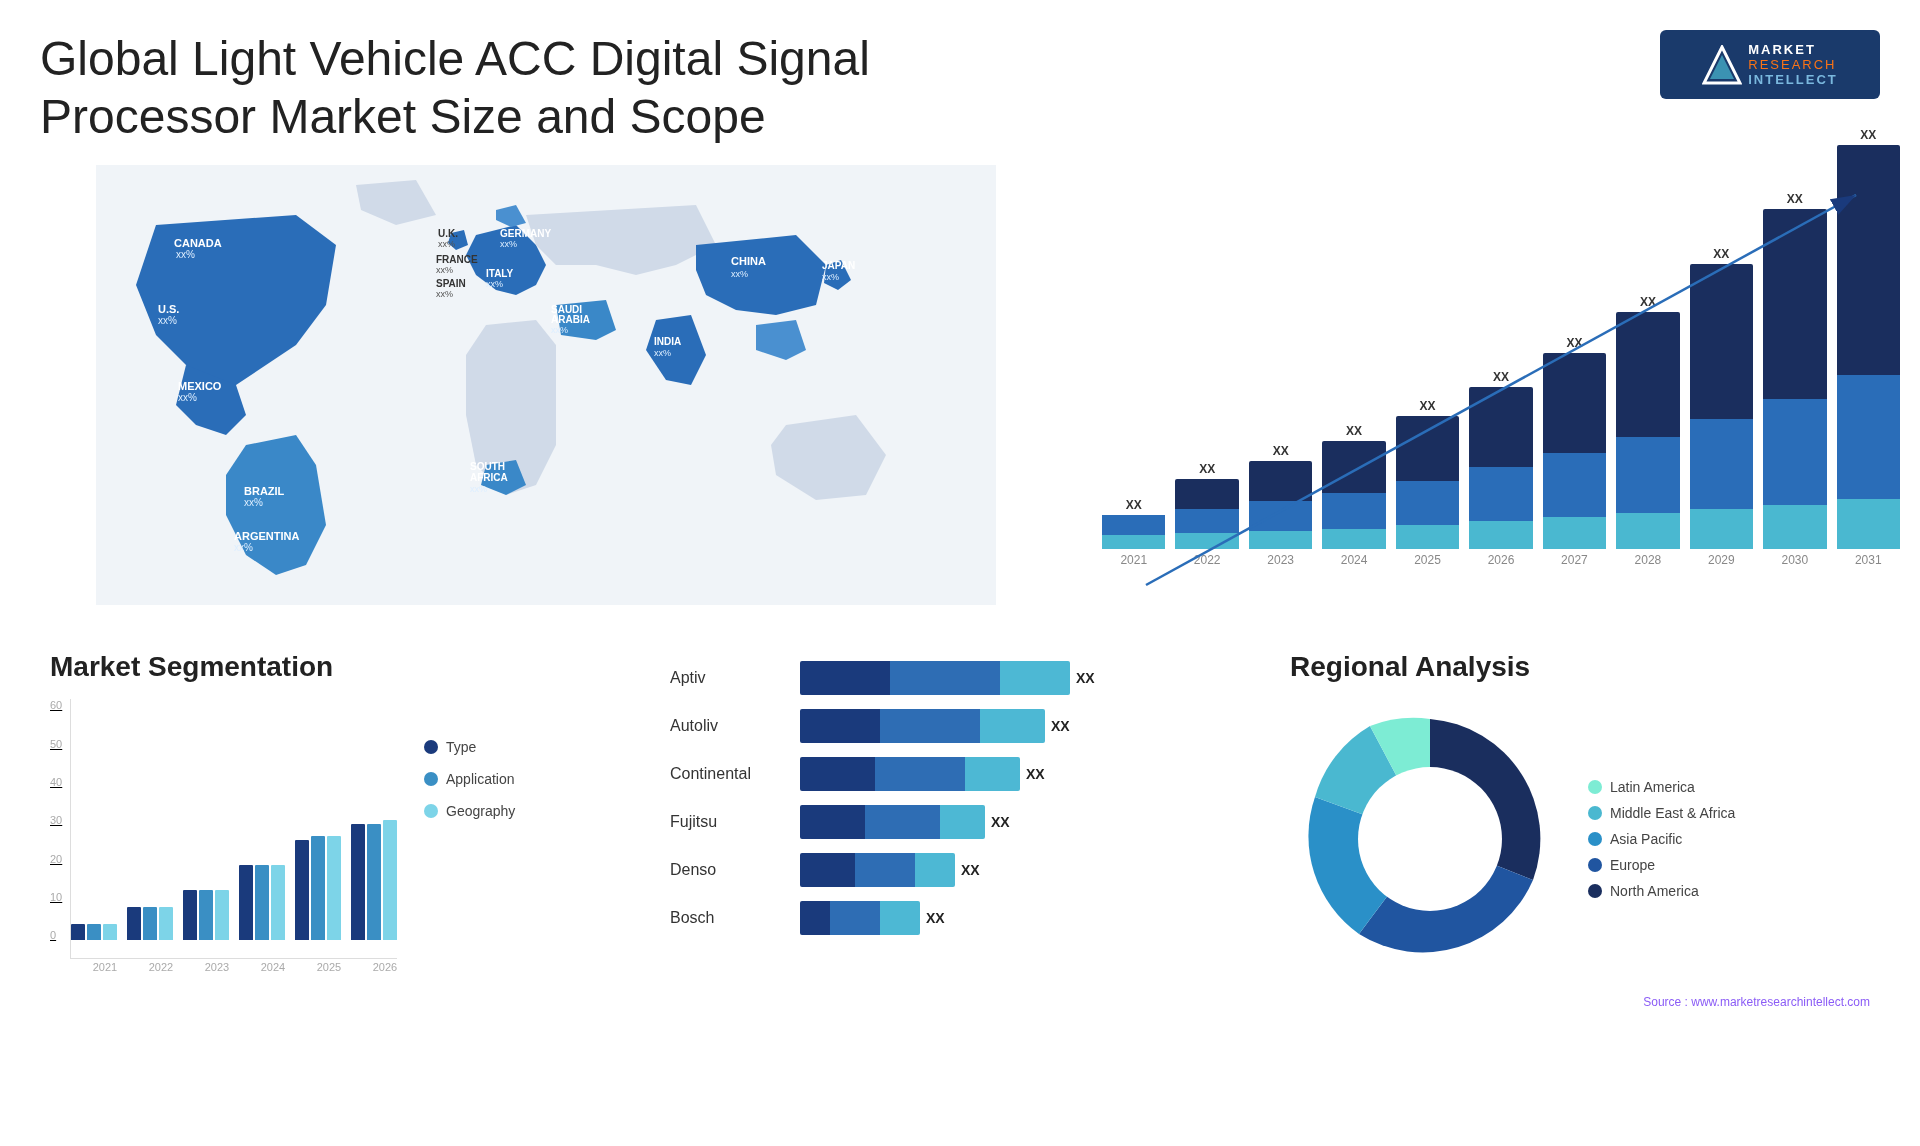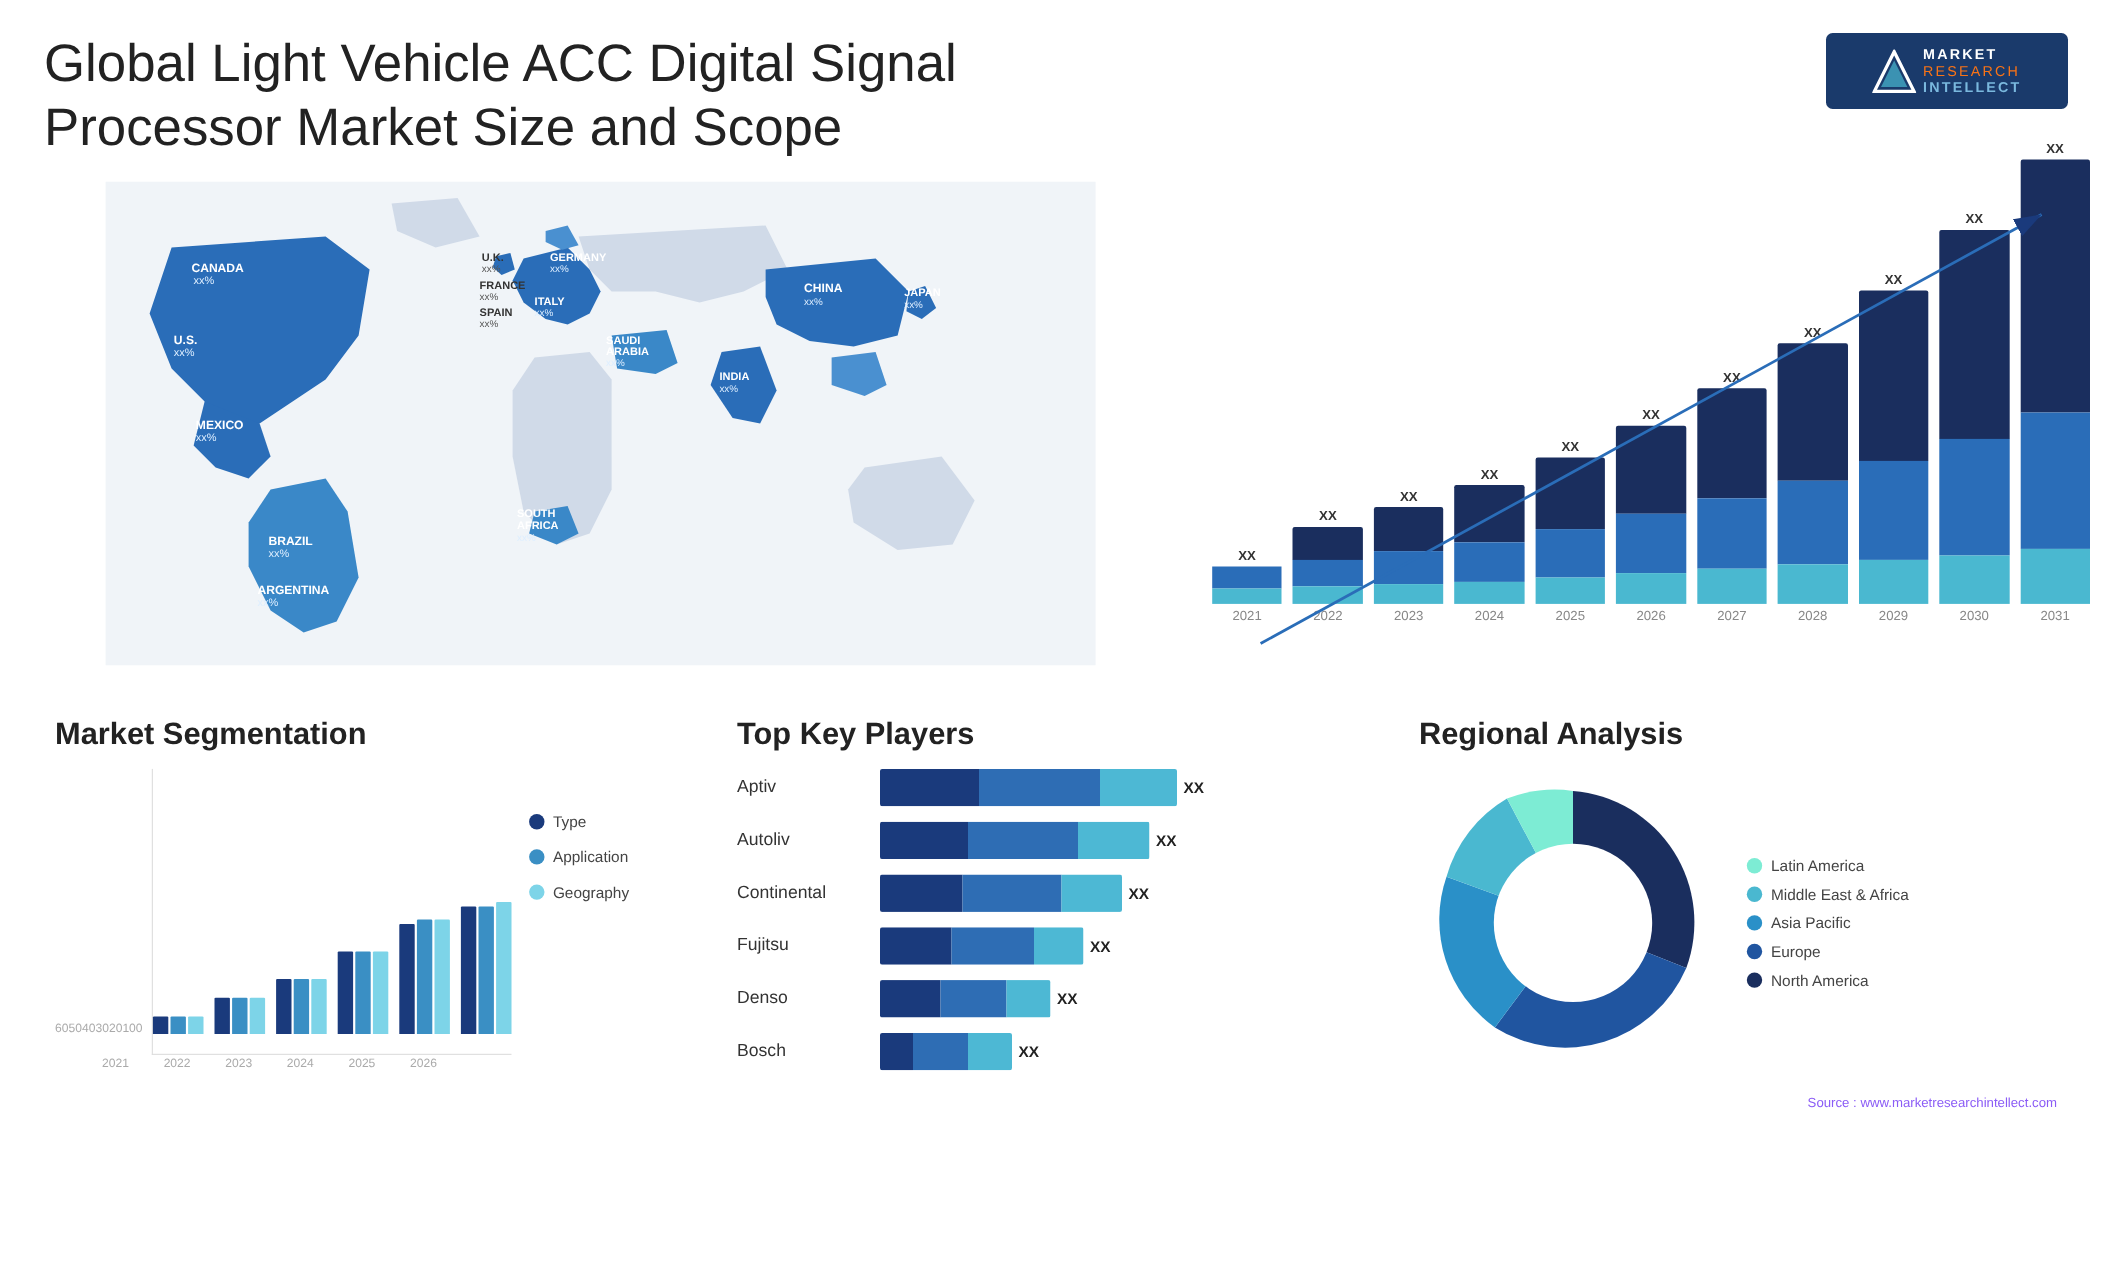"Top Key Players" div.section-title { html: <div>Top Key Players</div> -> none }
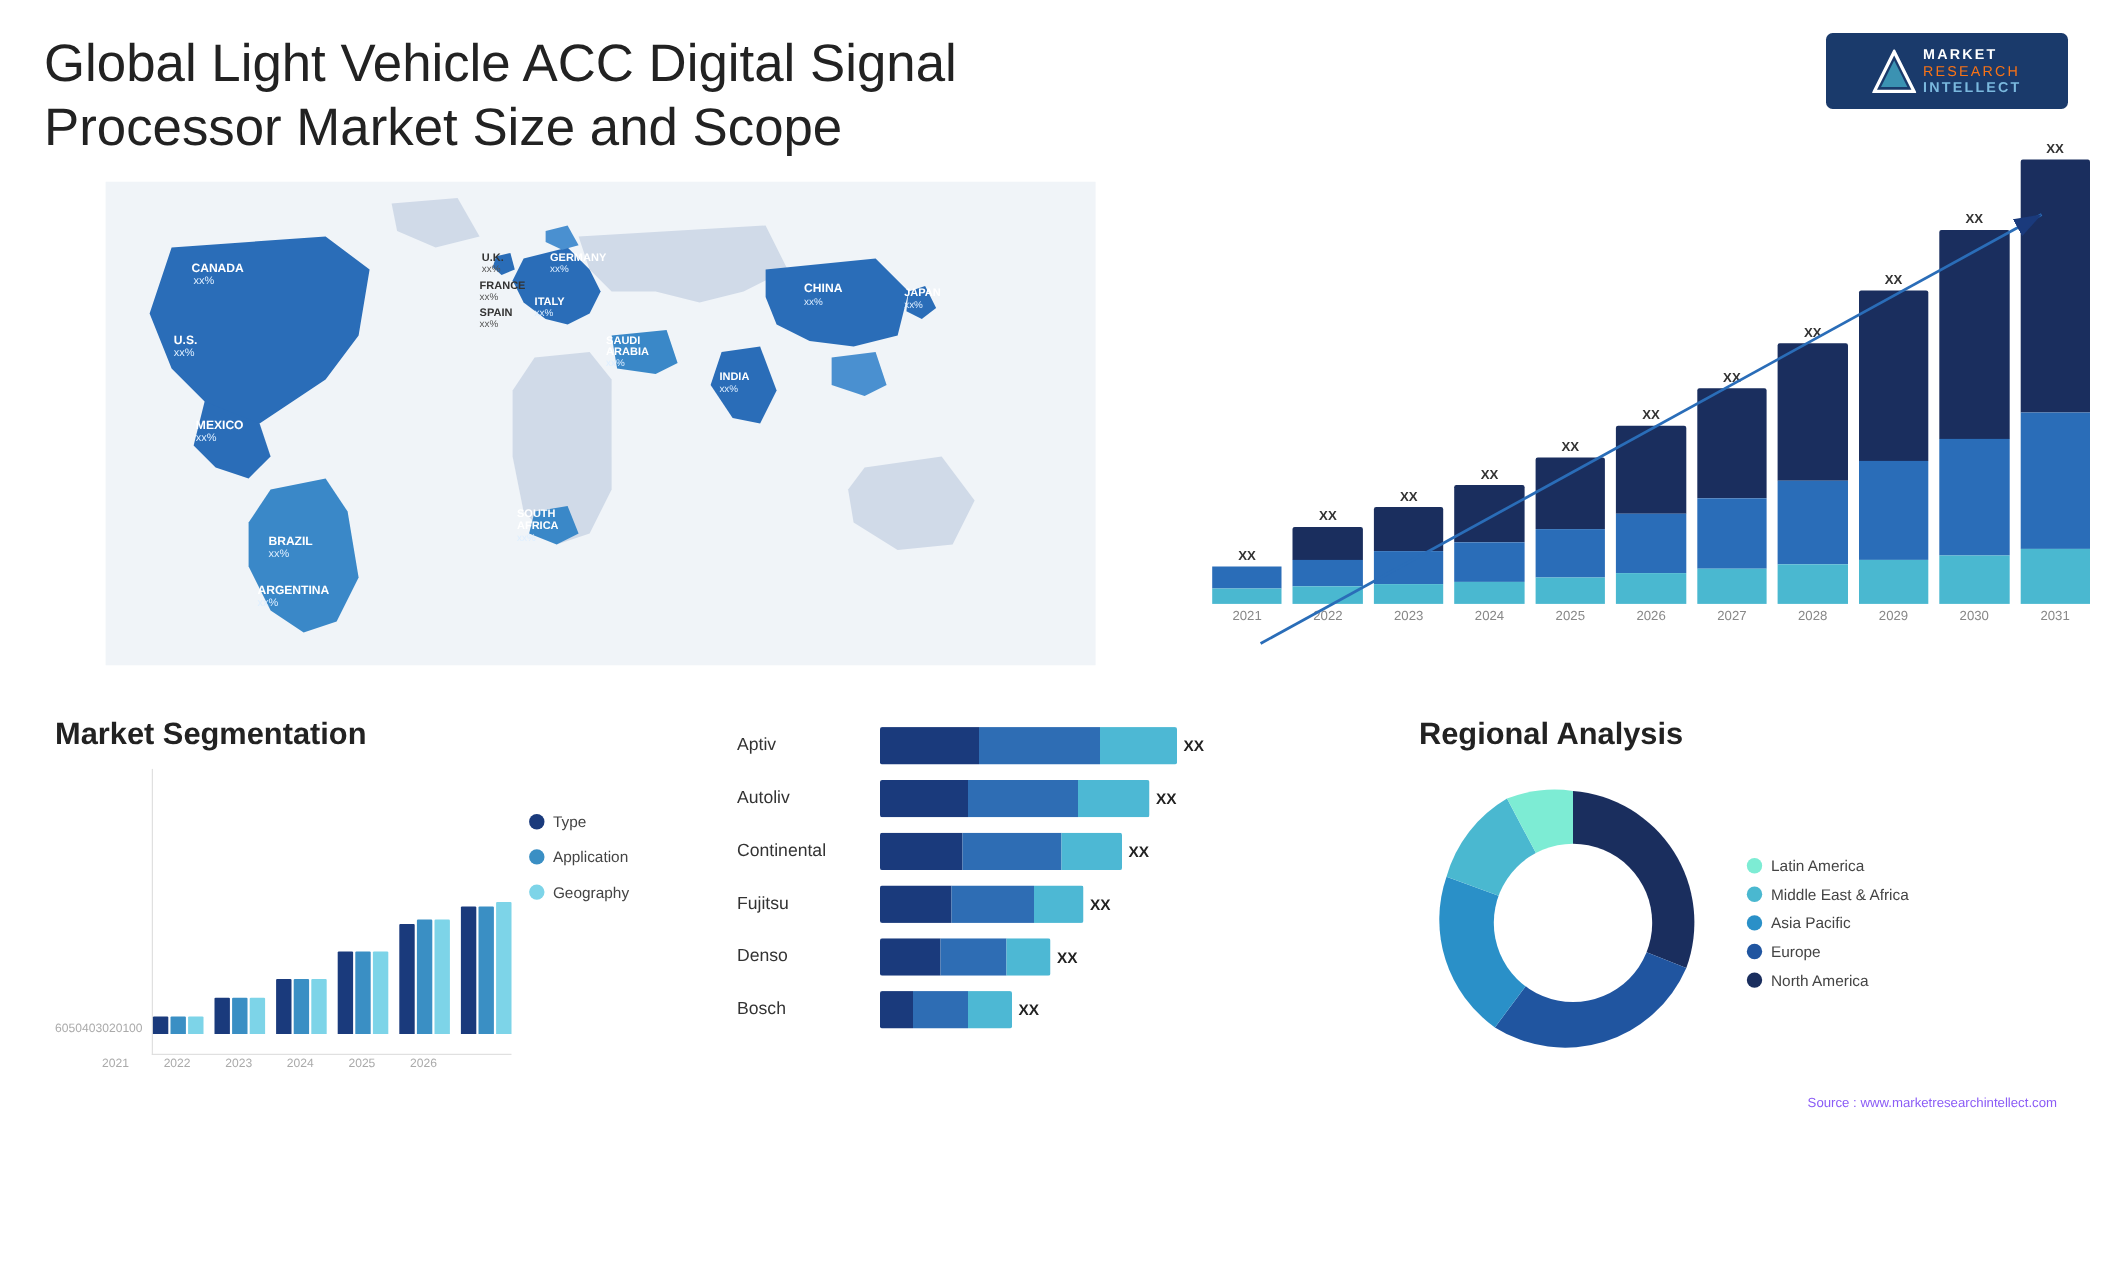"60" div { align-items: flex-end -> none; flex-direction: row -> column; text-decoration: none -> underline }
